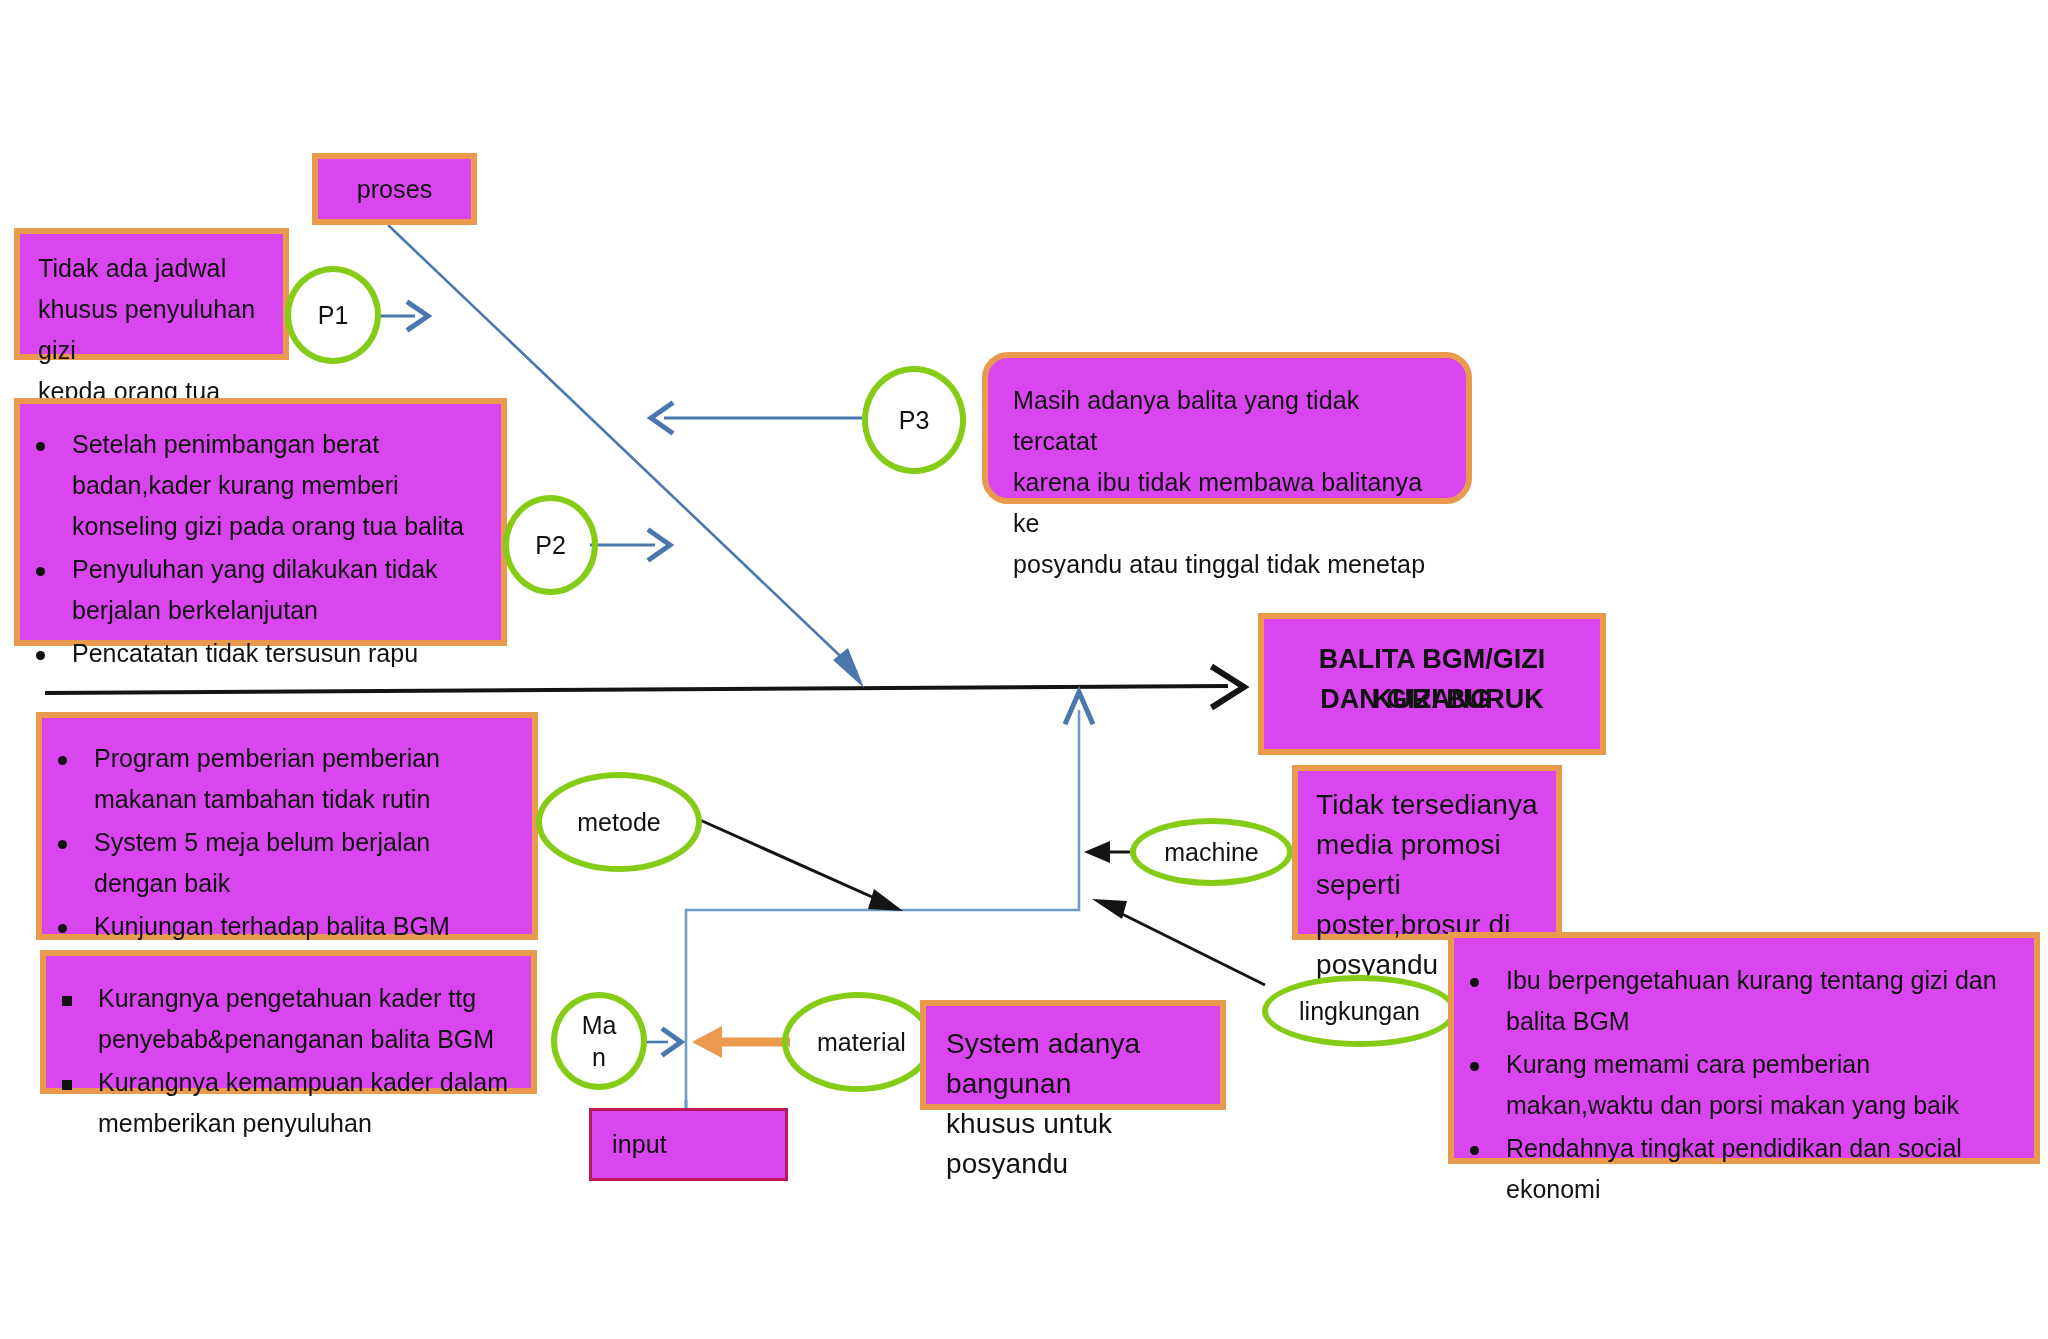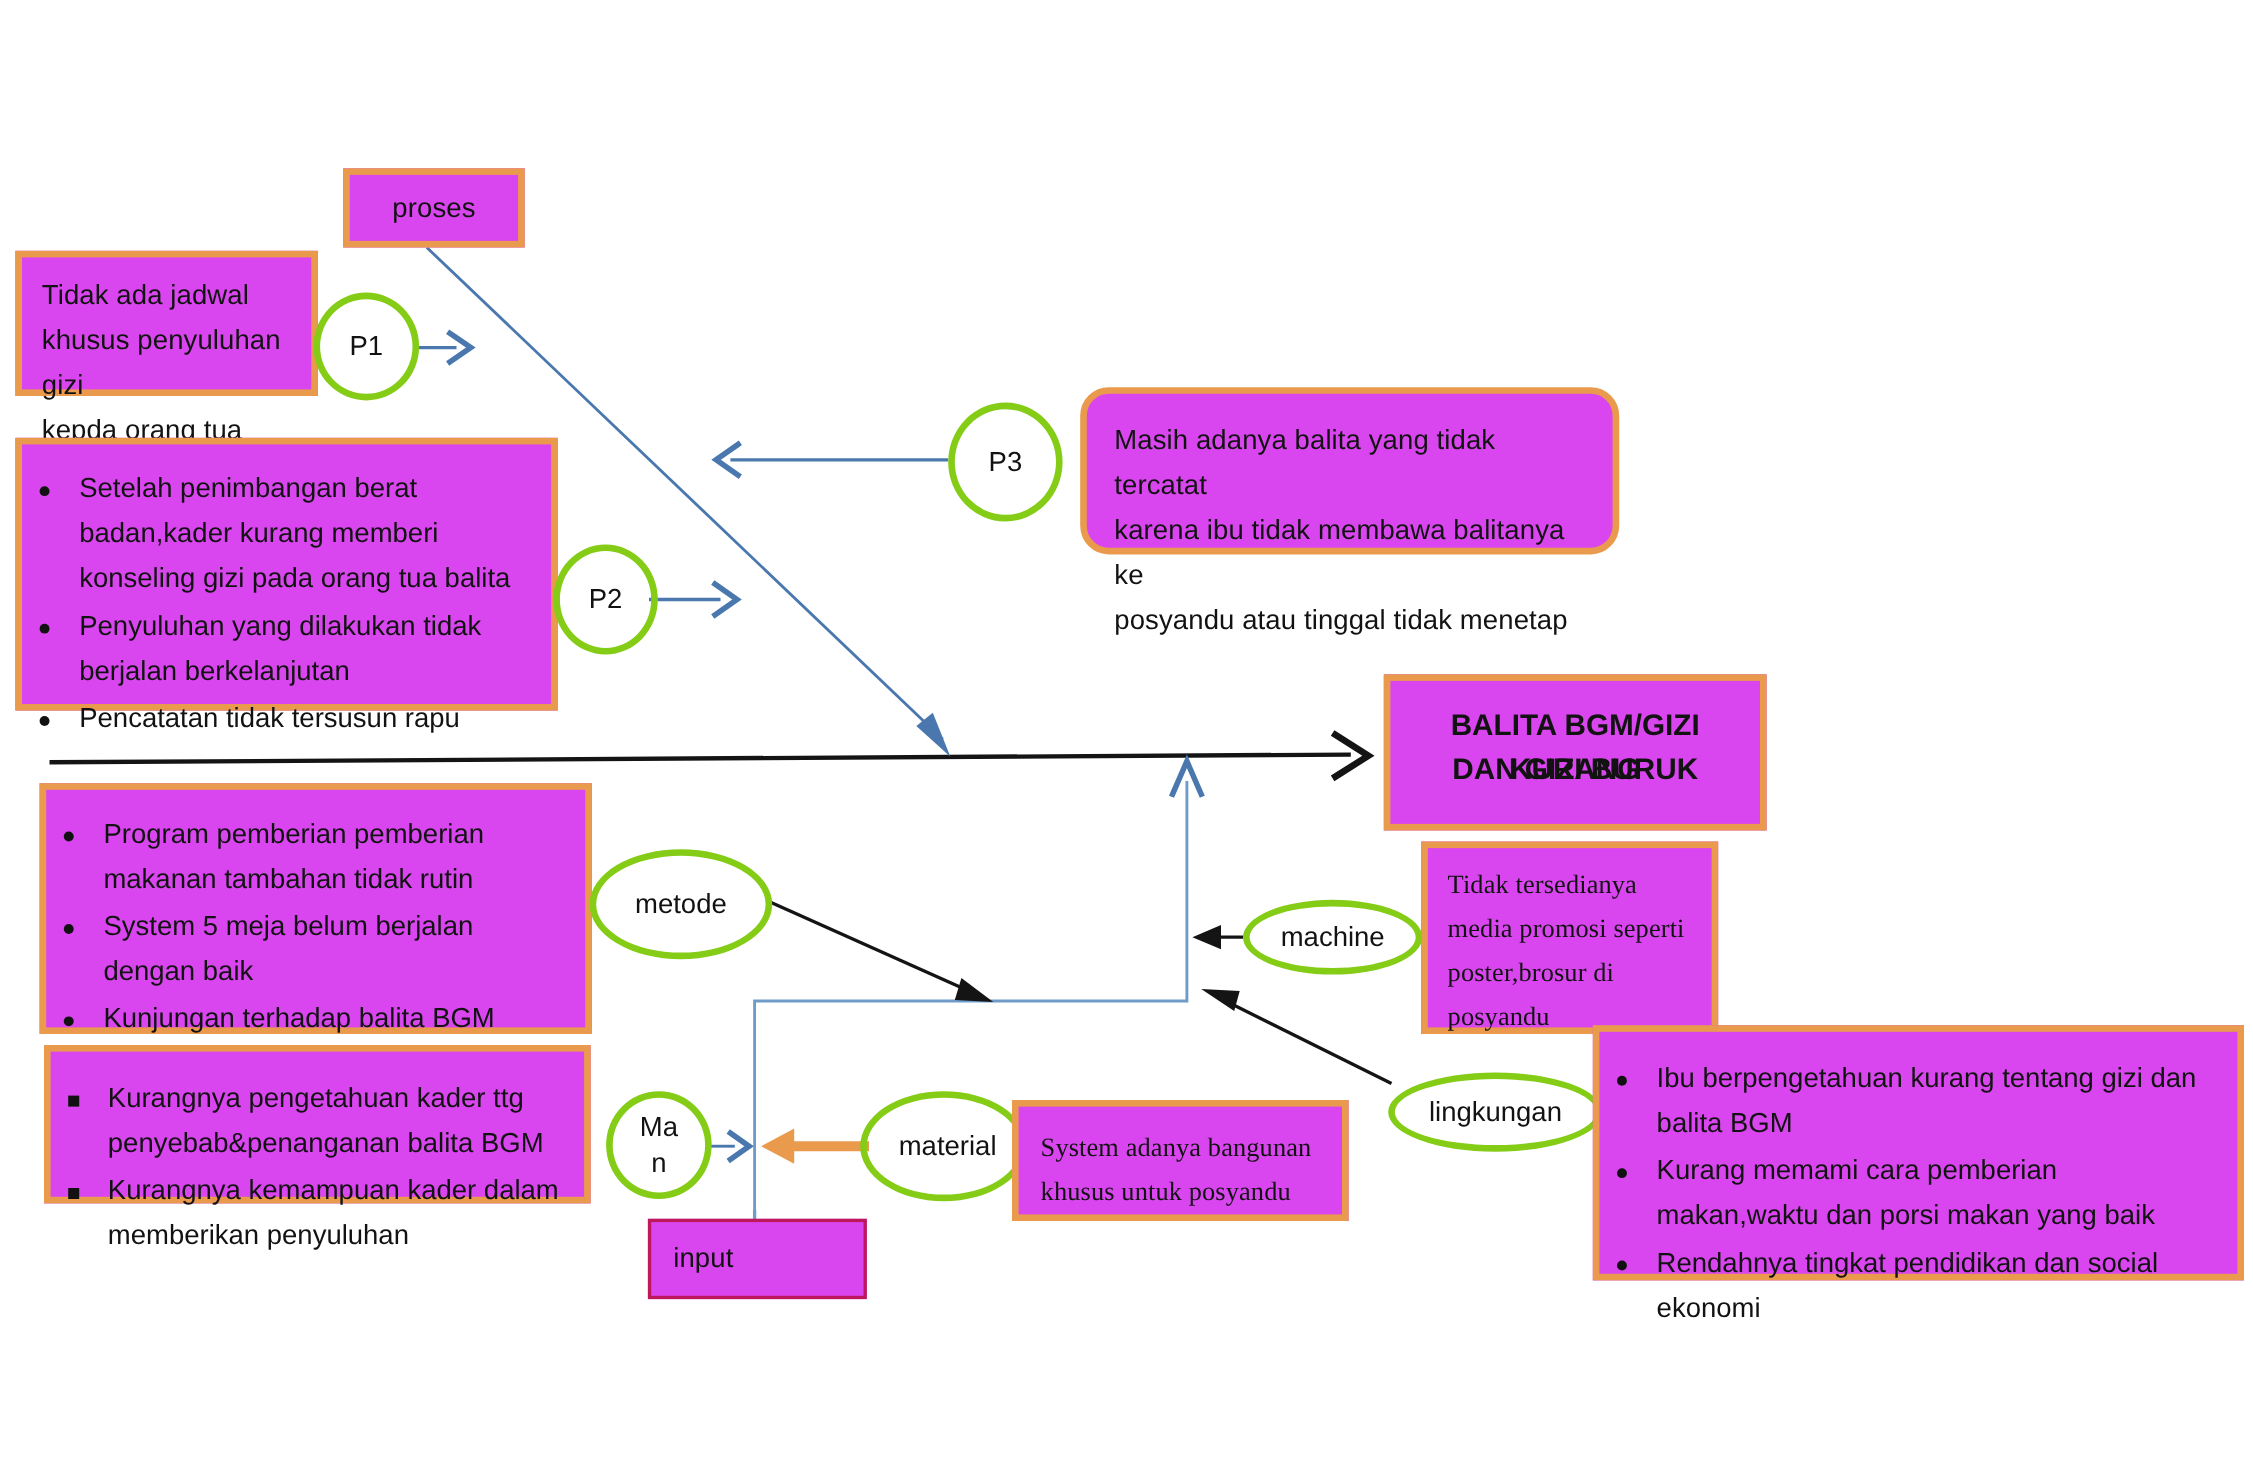"Tidak tersedianya" .txt.small { font-family: Liberation Serif, serif -> none; font-size: 24px -> 28px }
